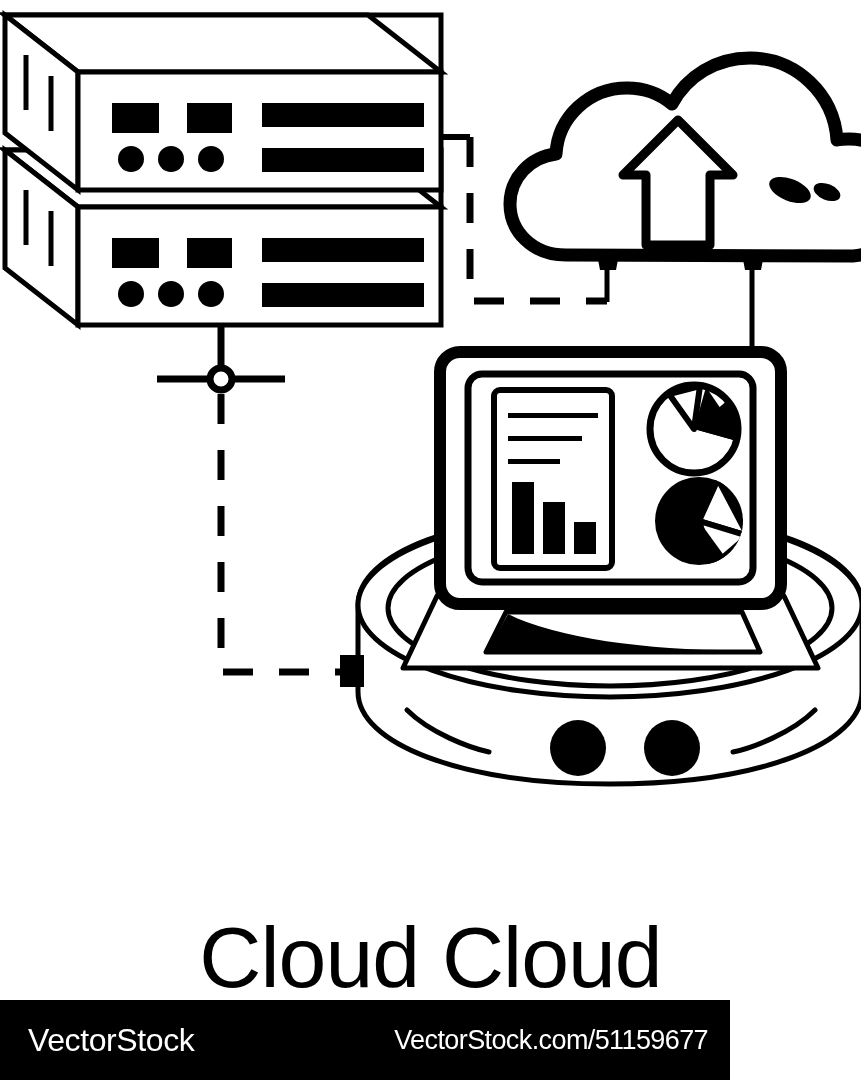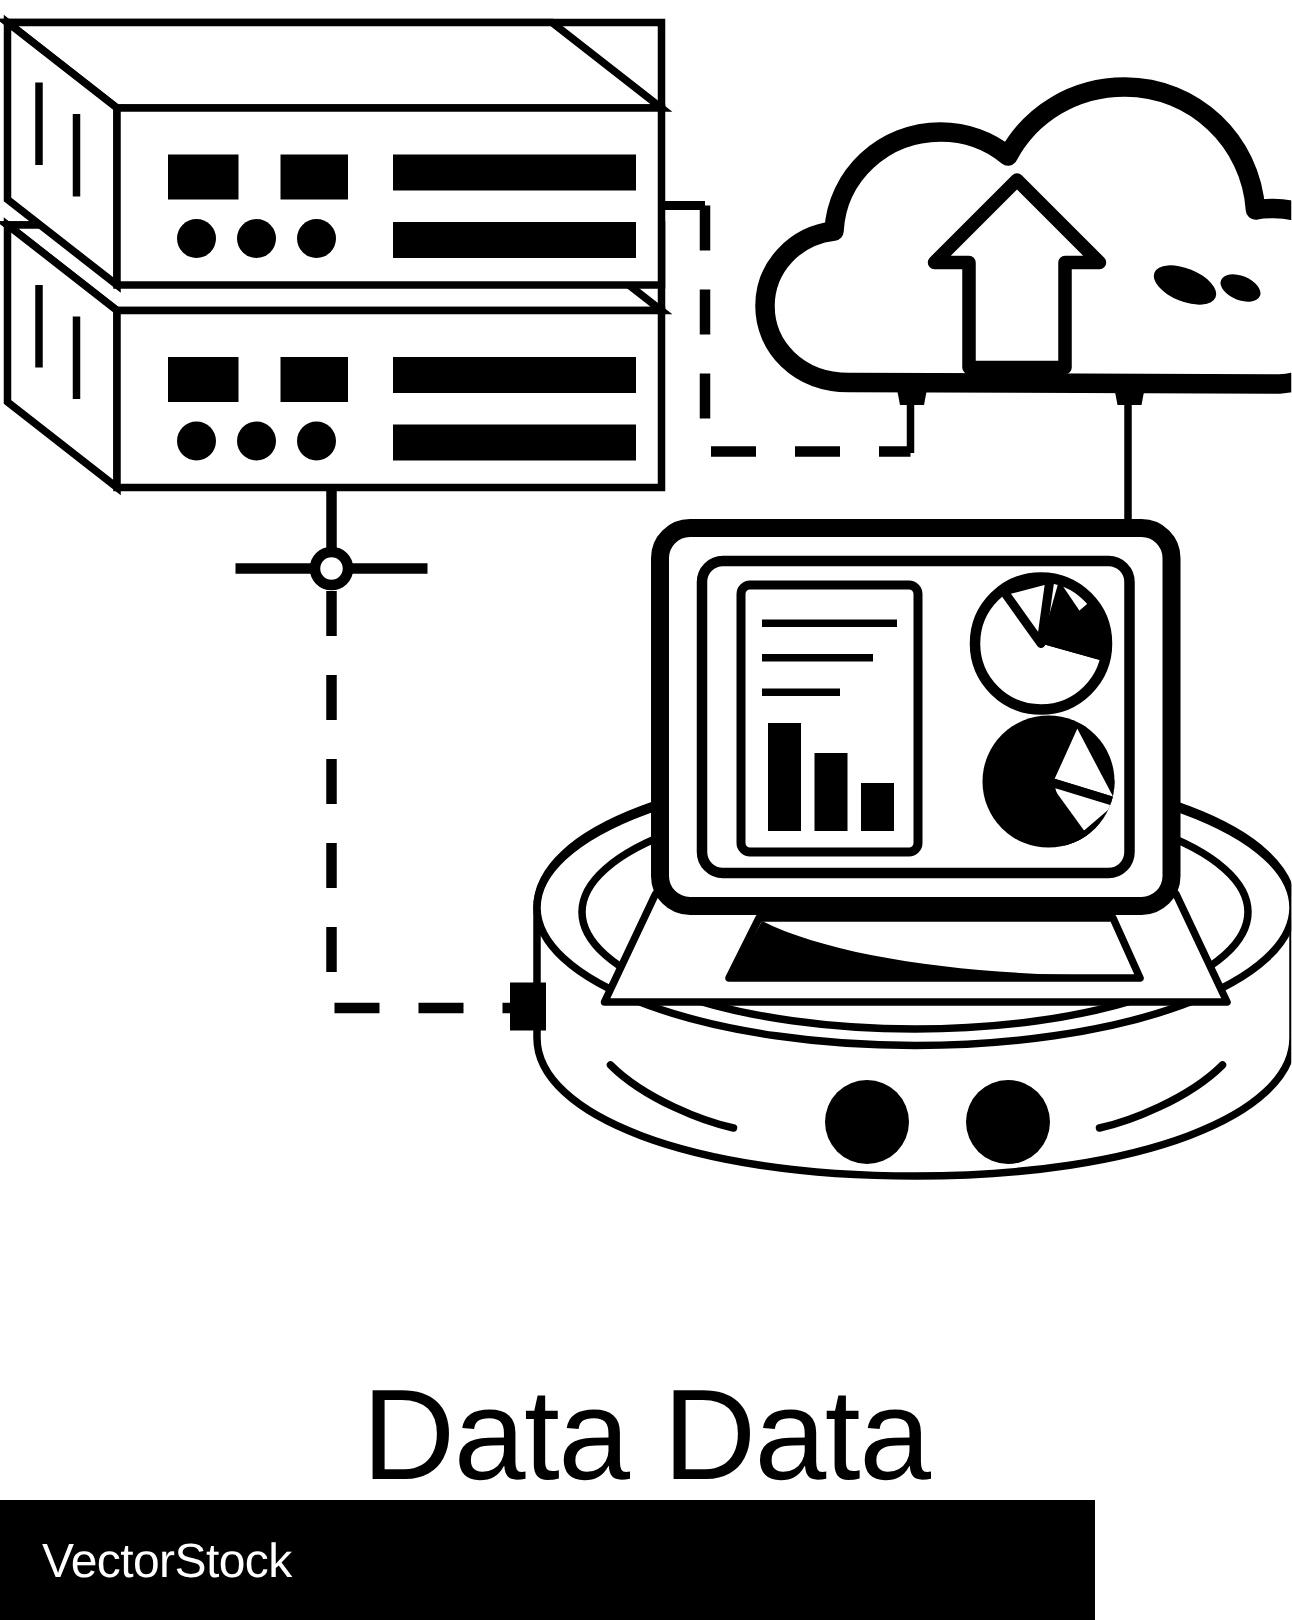"Data Data" div { text: Data Data -> Cloud Cloud }
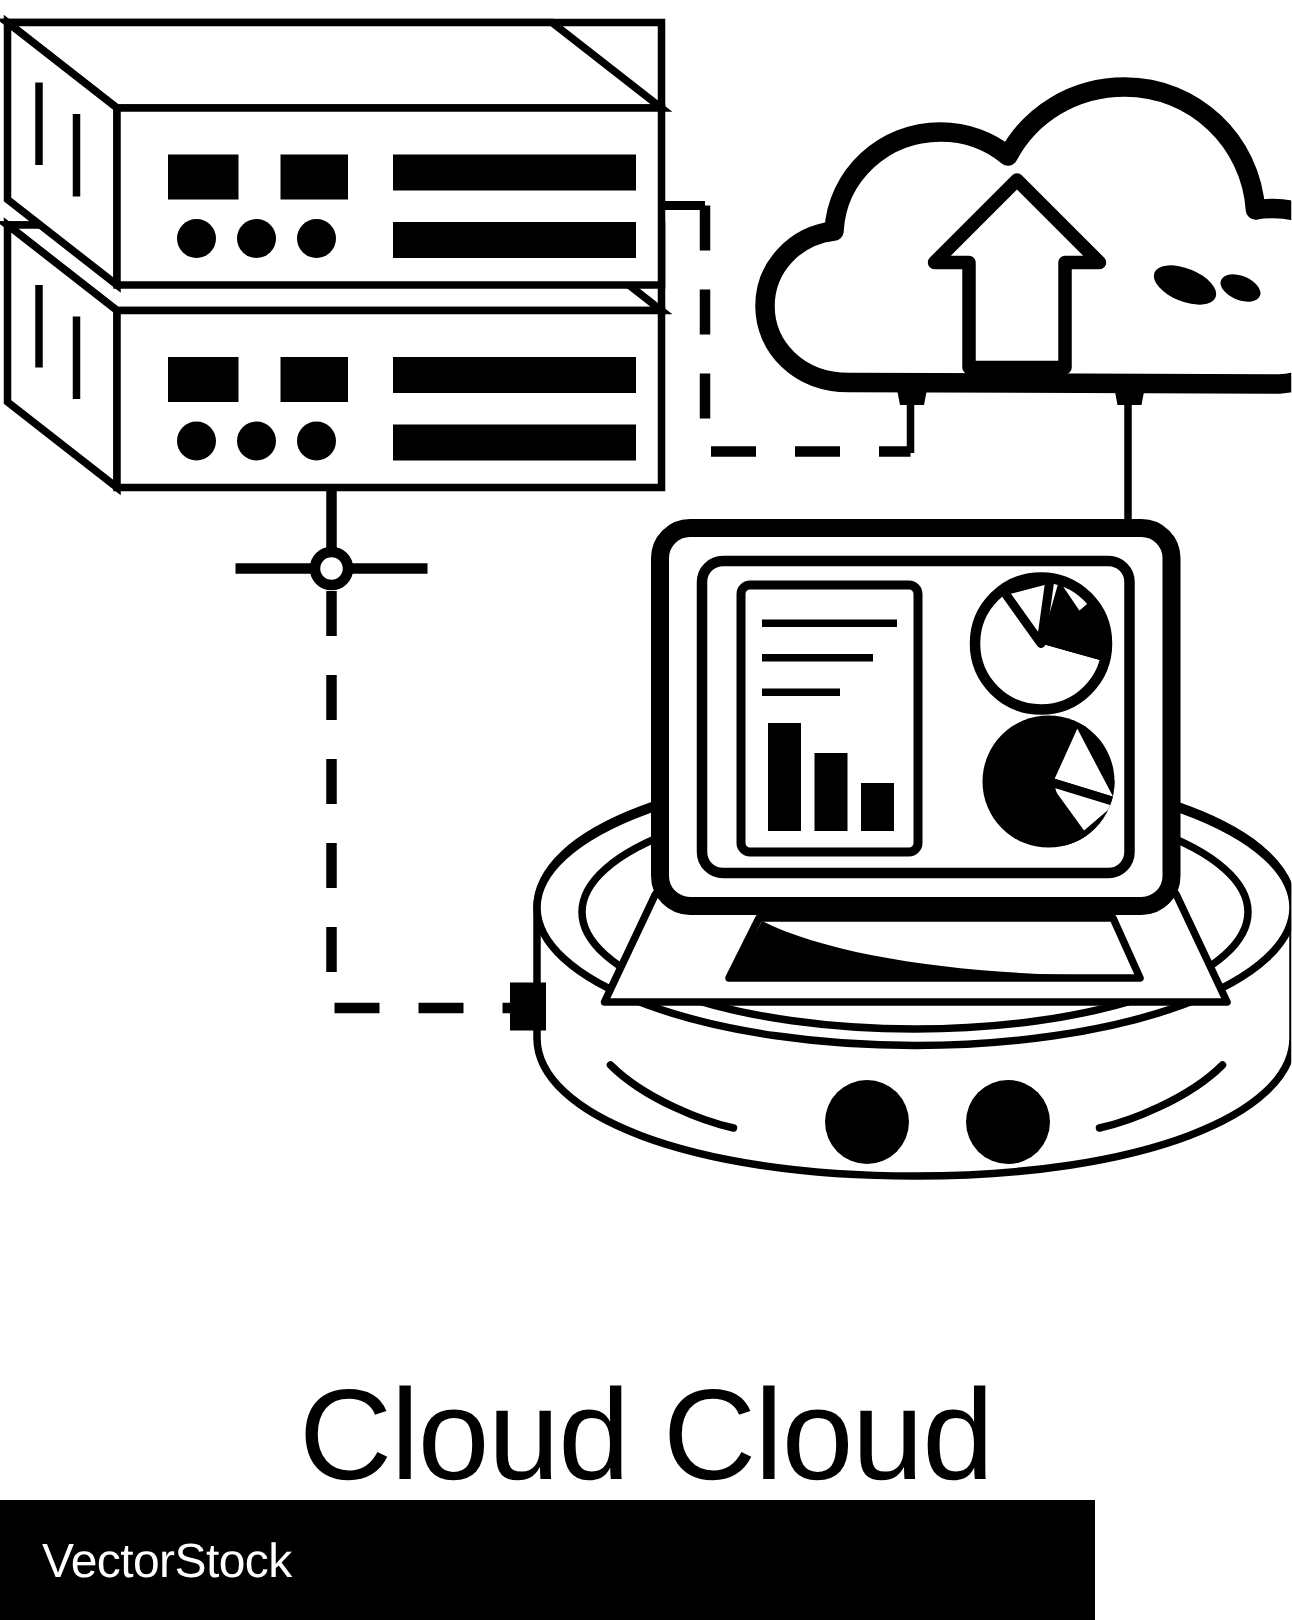"VectorStock.com/51159677" div { html: none -> <div>VectorStock.com/51159677</div> }
